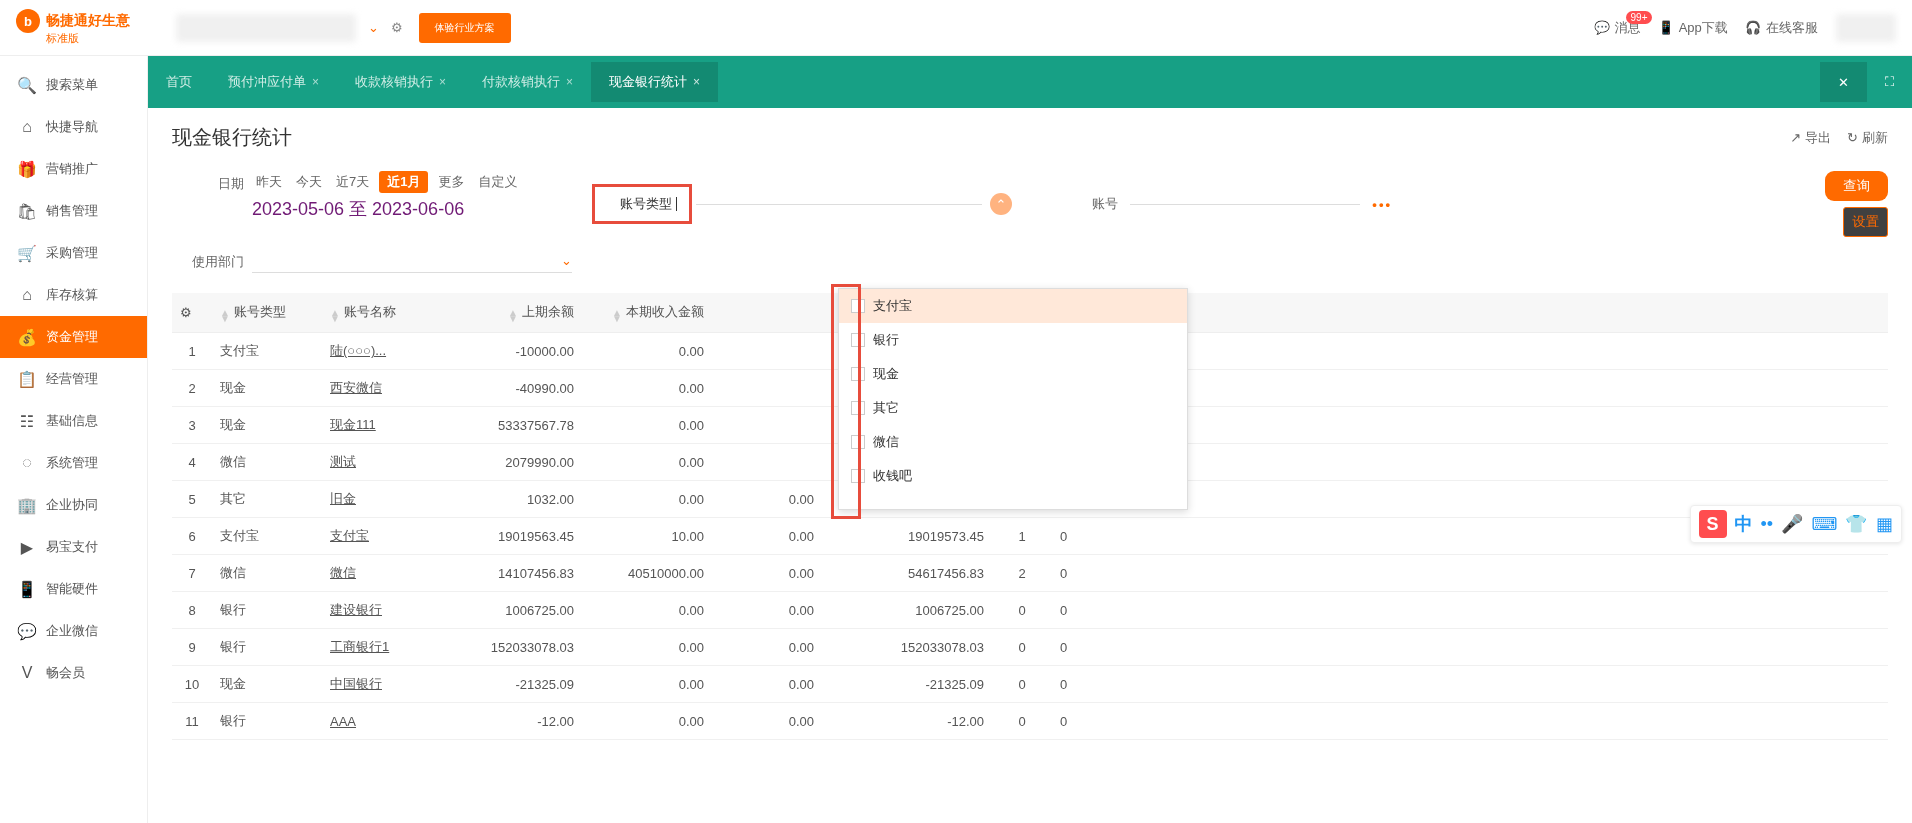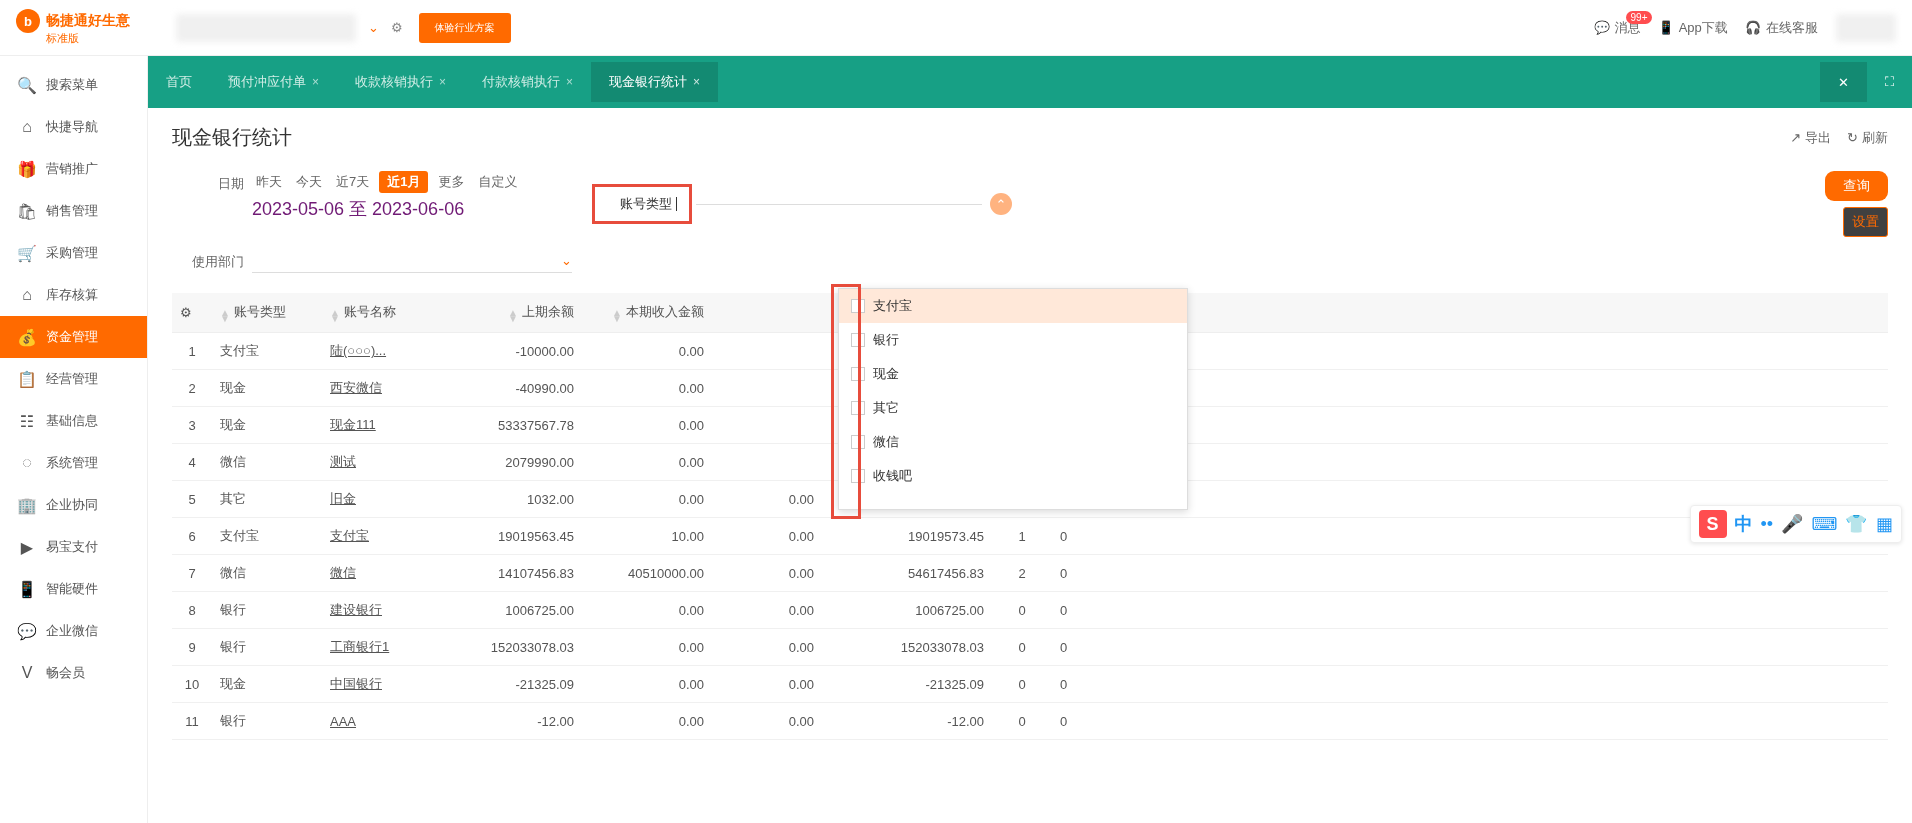"账号" div.filter-col { html: none -> <div> <span>账号</span> <div></div> <span>•••</span> </div> }
